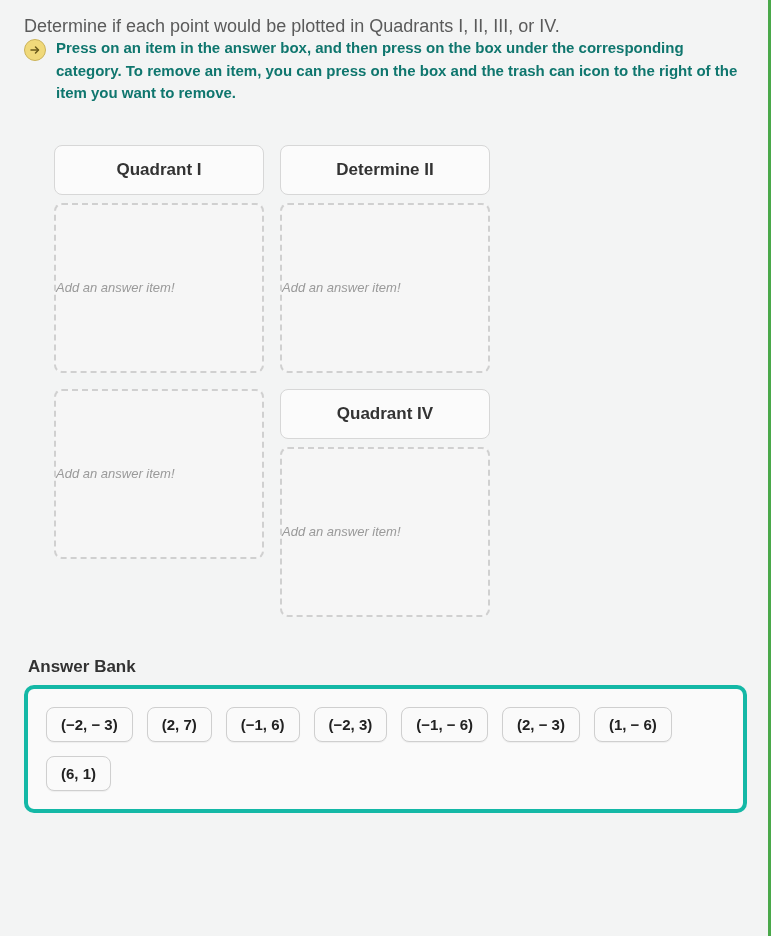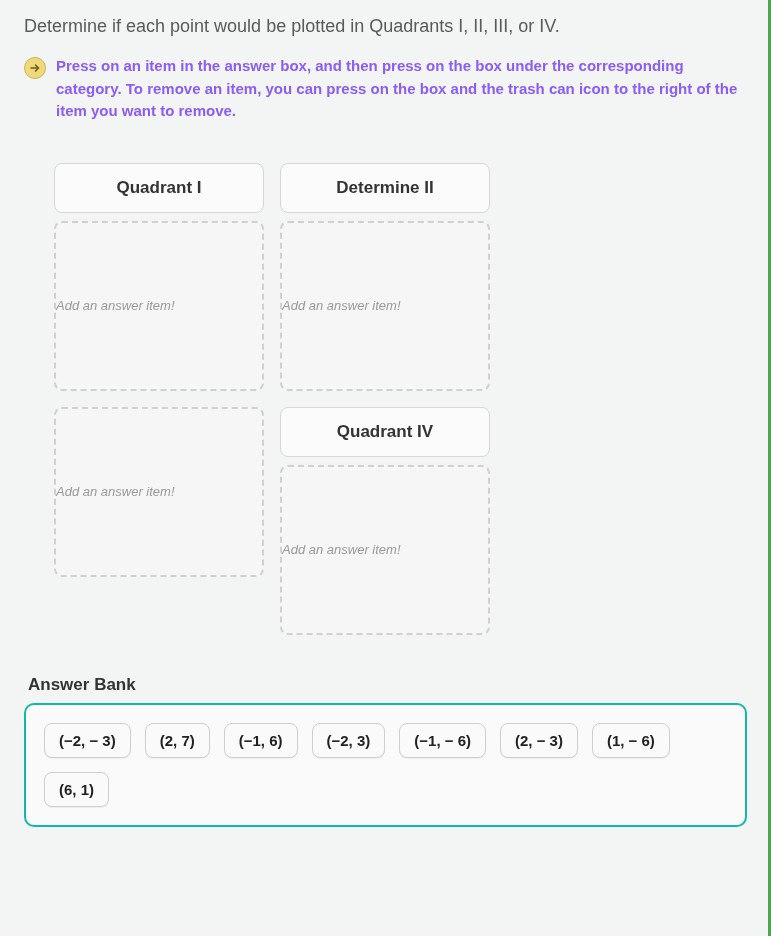"Determine if each point would" .question-text { margin-bottom: 18px -> 0 }
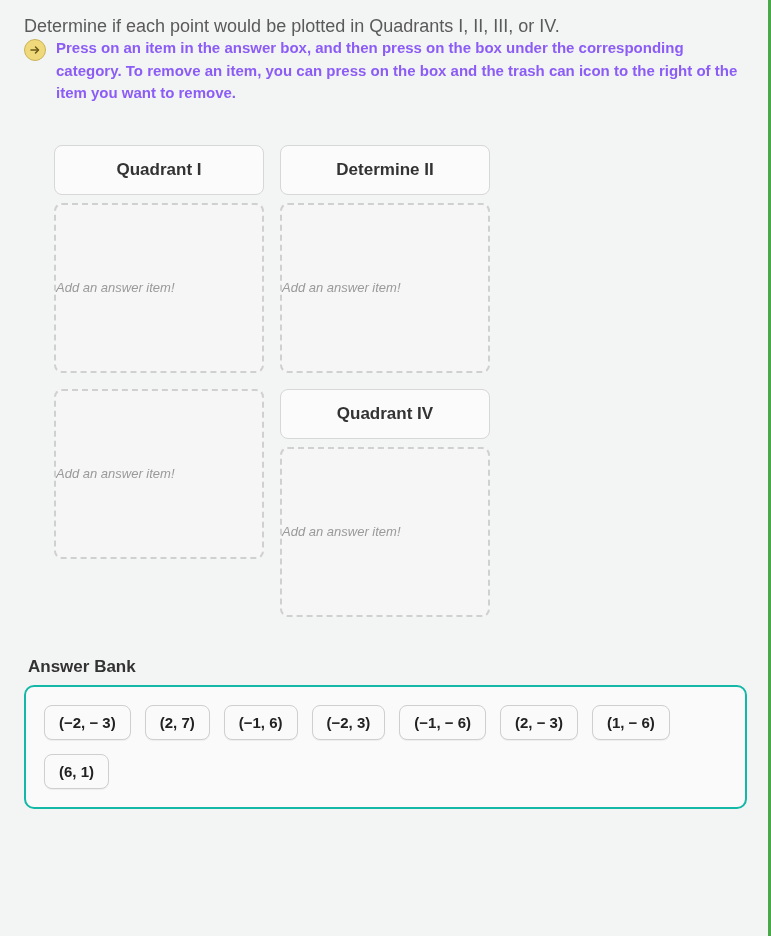"Press on an item in" .instructions-text { color: #8b5cf6 -> #0f766e }
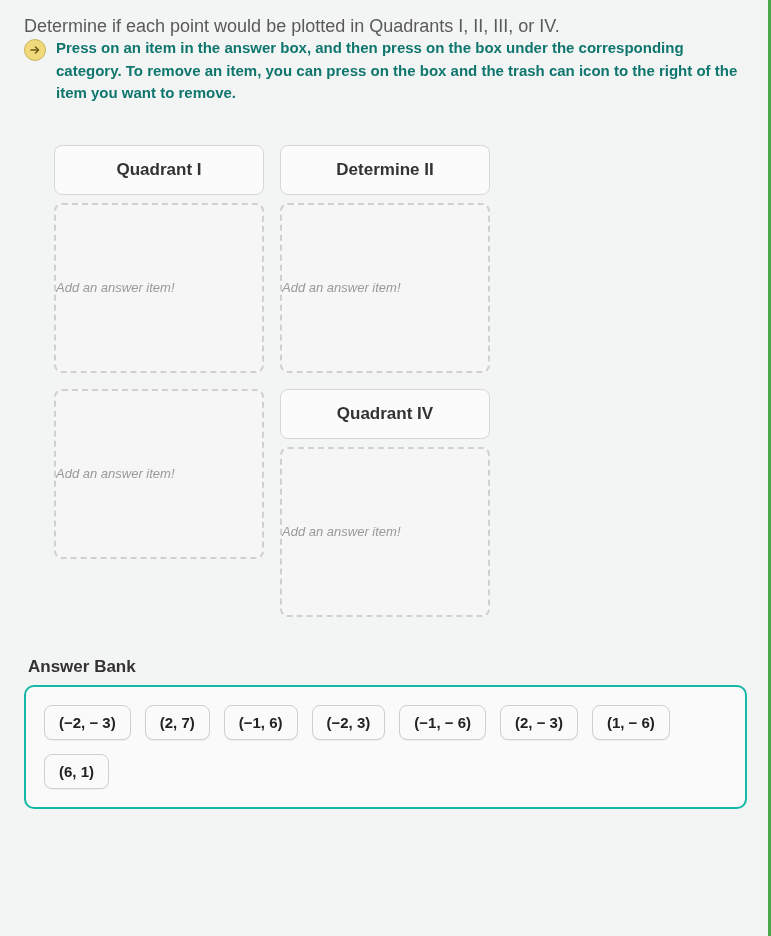"(−2, − 3)" .answer-bank { border: 2px solid #14b8a6 -> 4px solid #14b8a6 }
